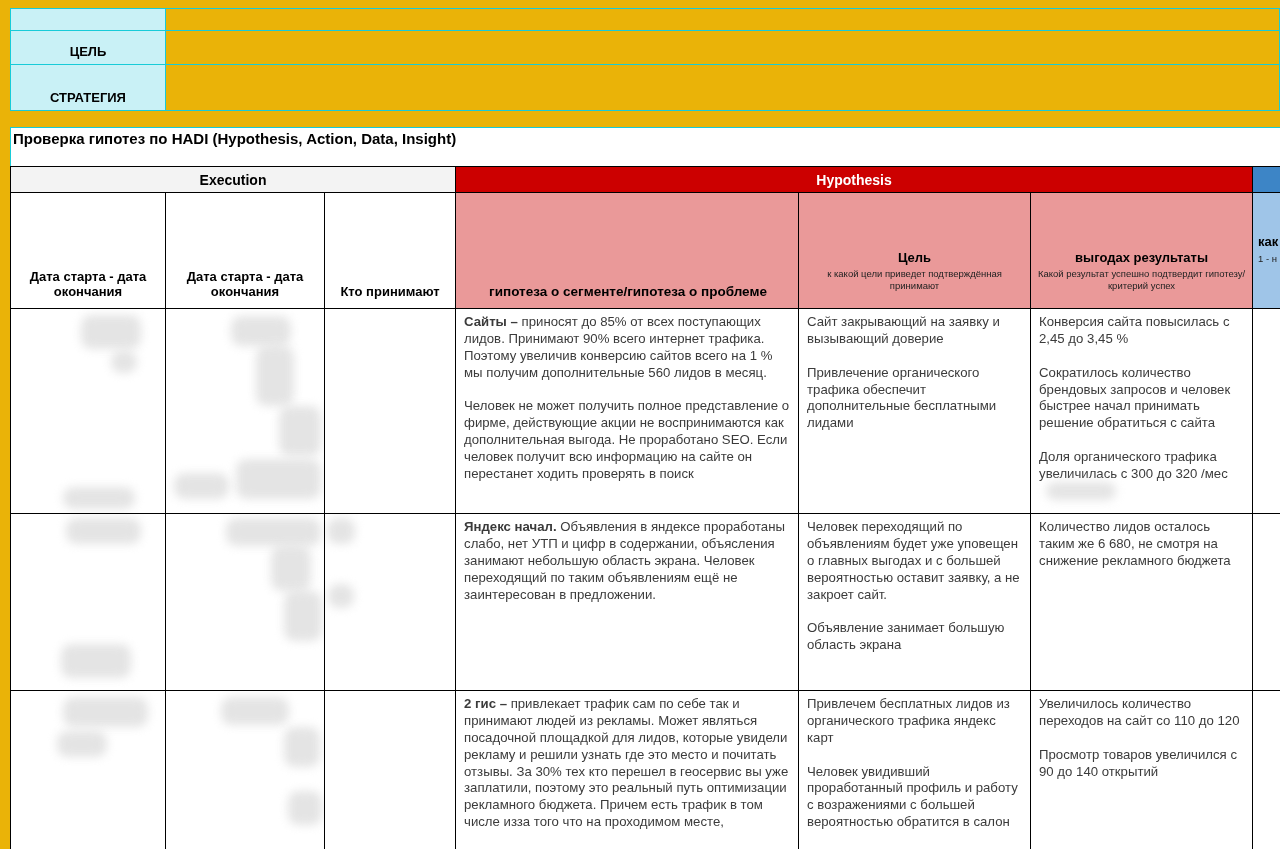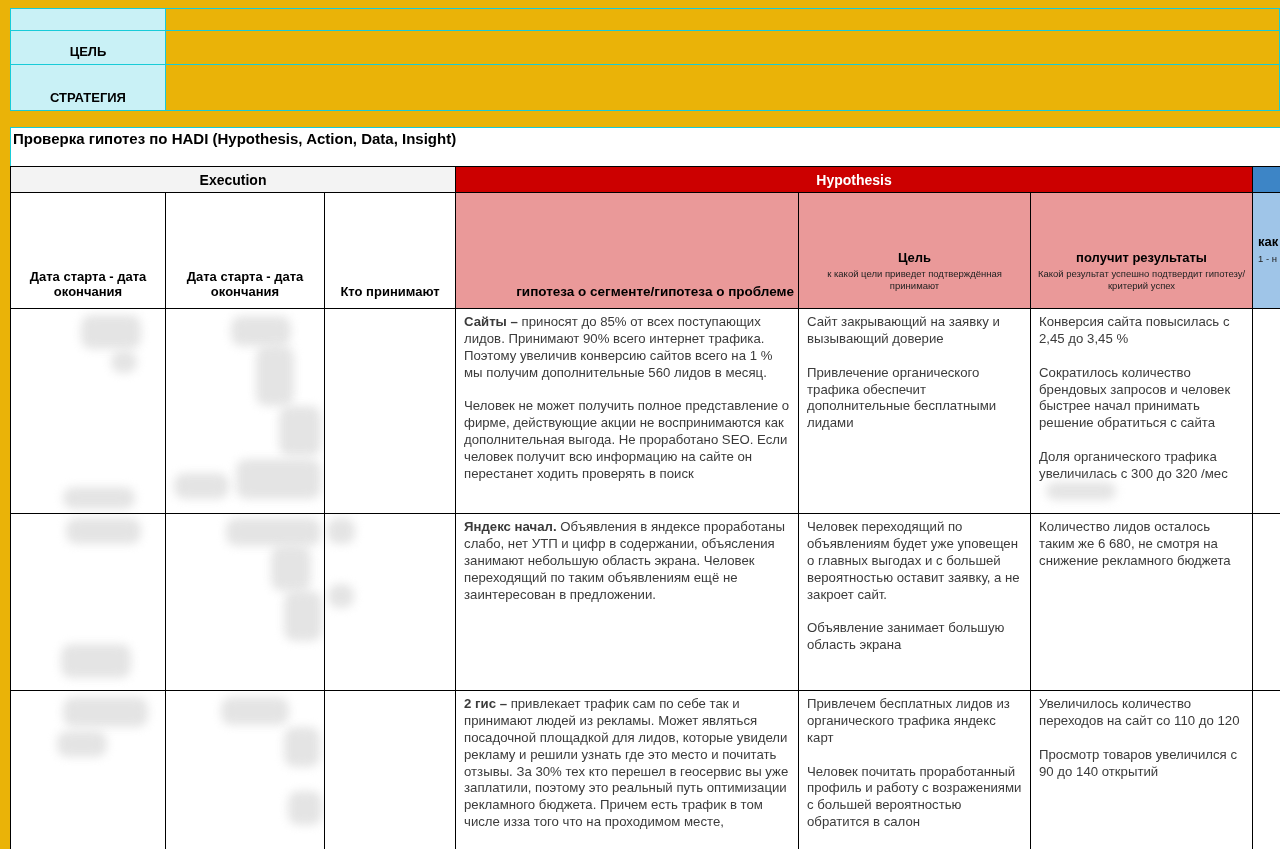"получит результаты" span { text: получит -> выгодах }
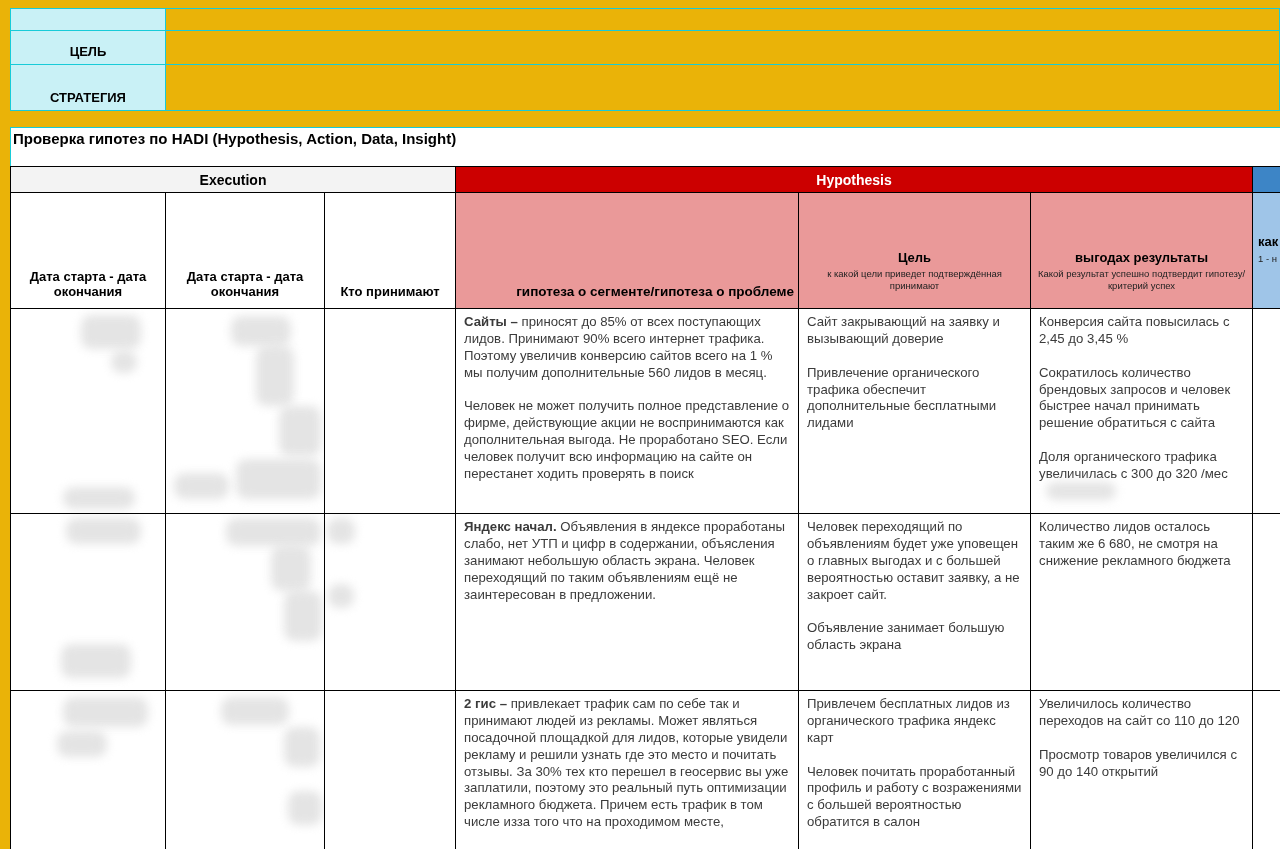"гипотеза о сегменте/гипотеза о проблеме" .sh-hyp-label { text-align: right -> center }
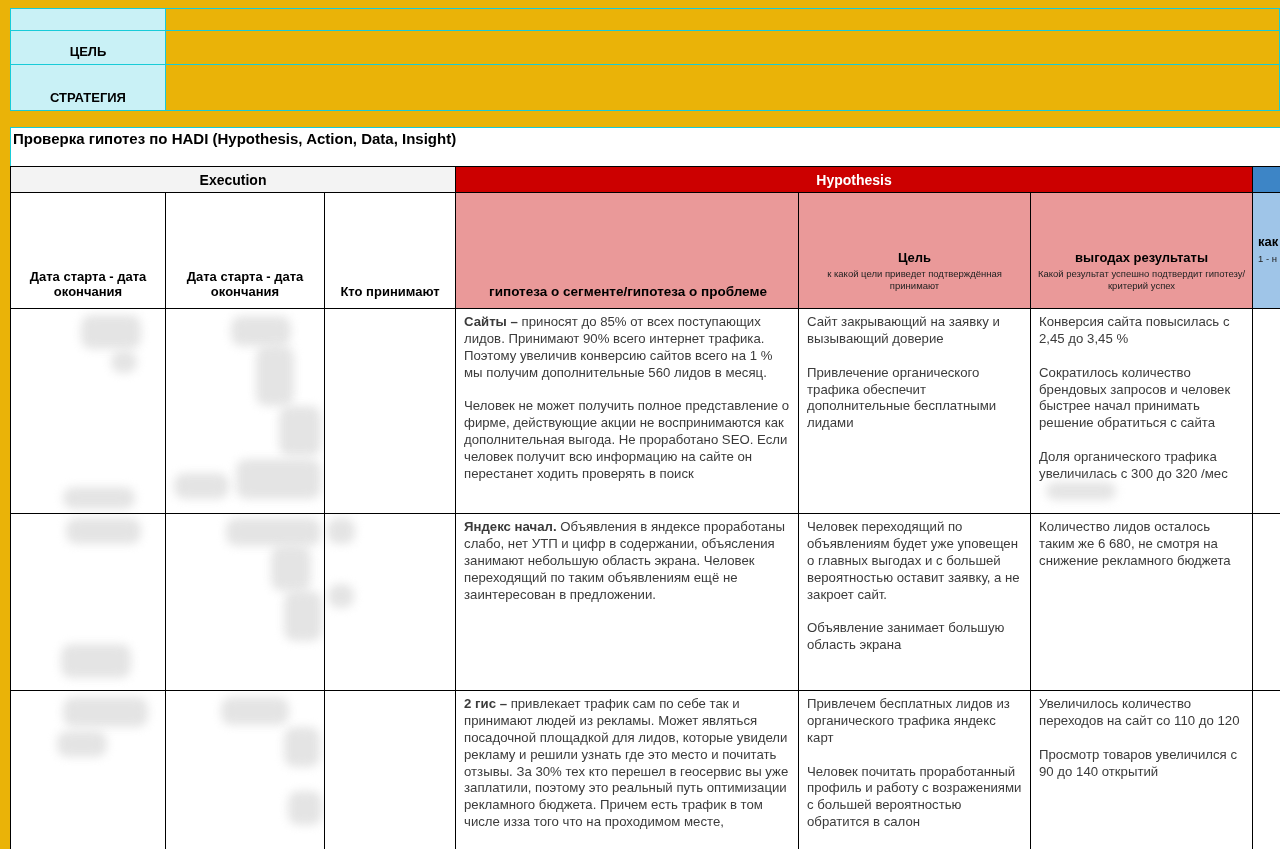"Привлечем бесплатных лидов из" div.celltext { text: почитать -> увидивший }
